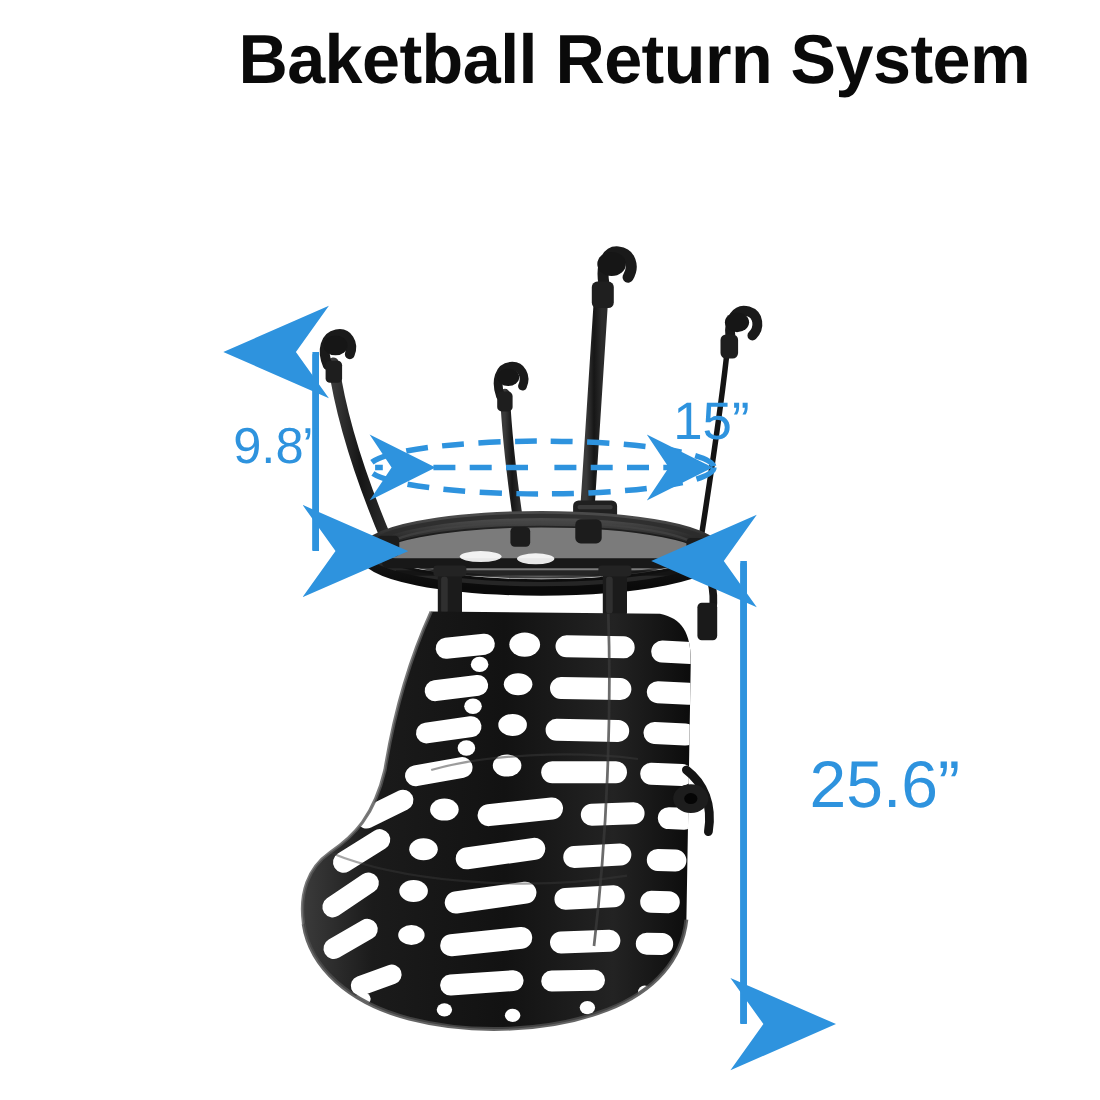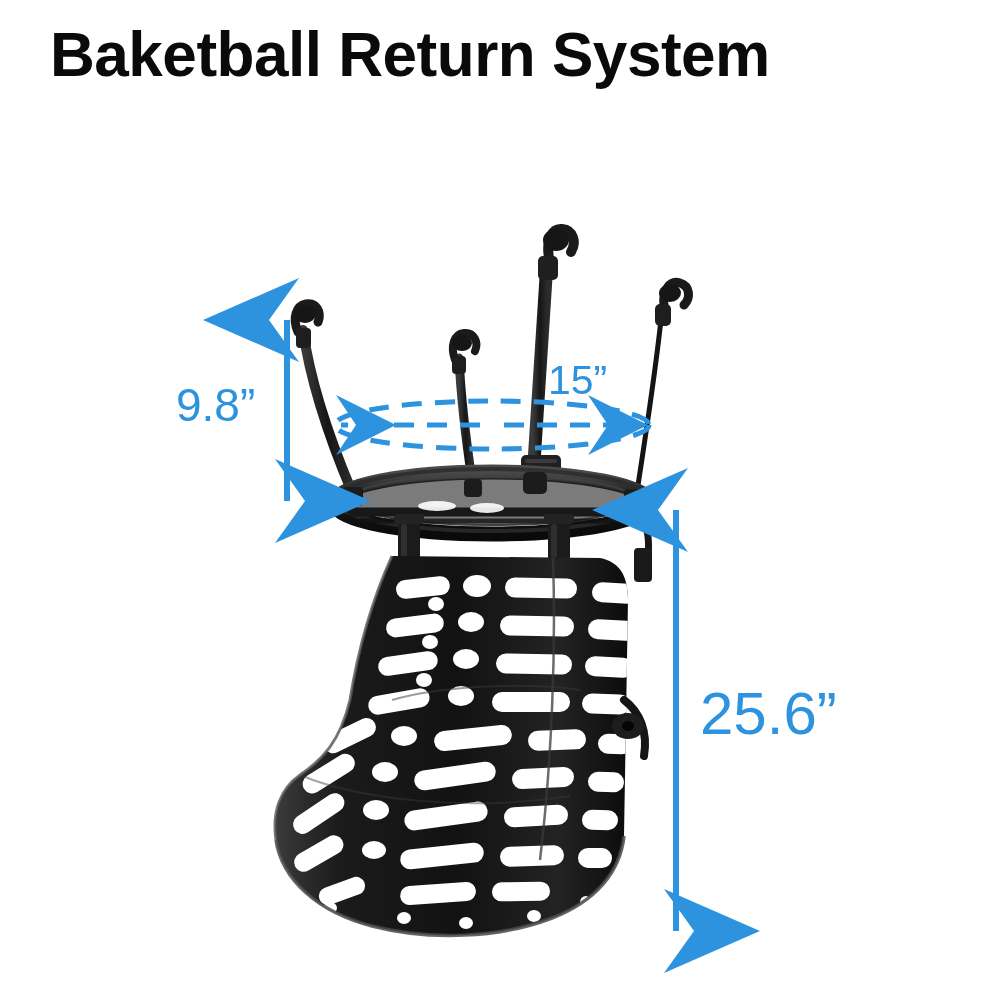"Baketball Return System" #stage { text-align: none -> right }
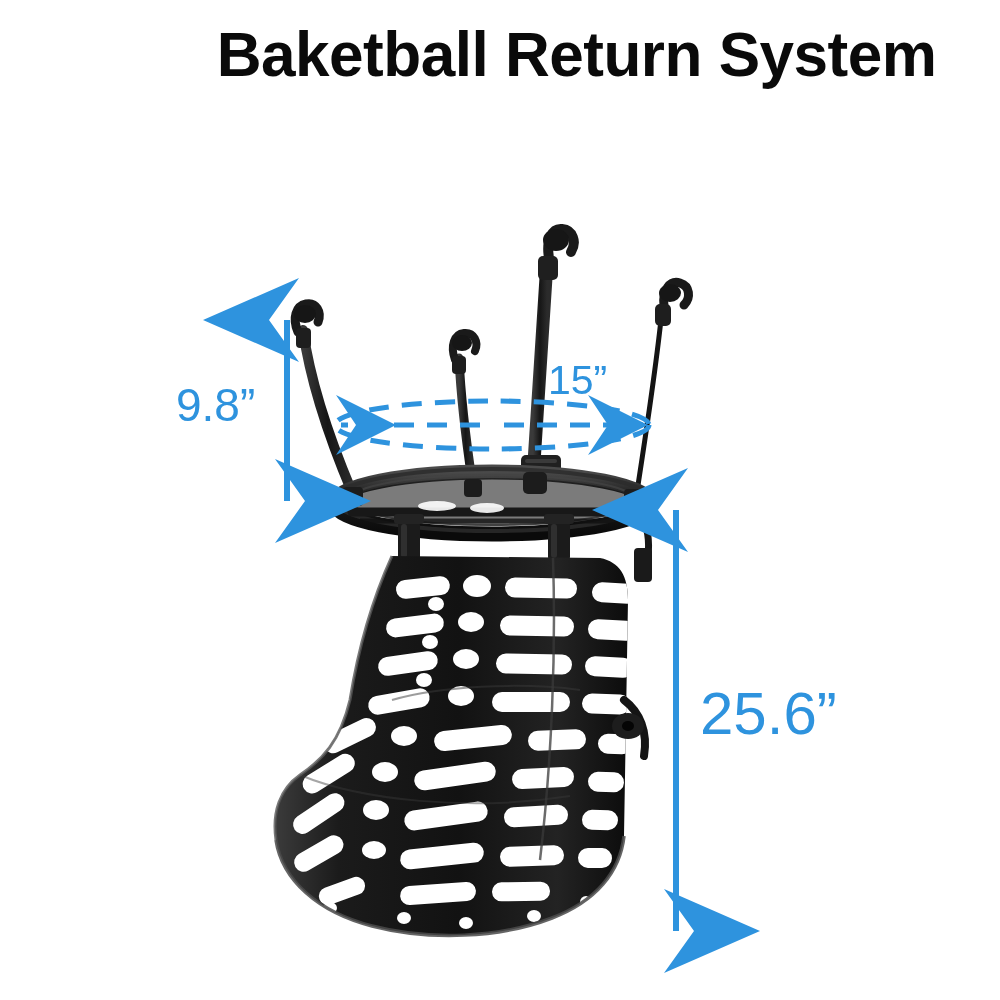"9.8”" .dim-label { margin-left: none -> 36px }
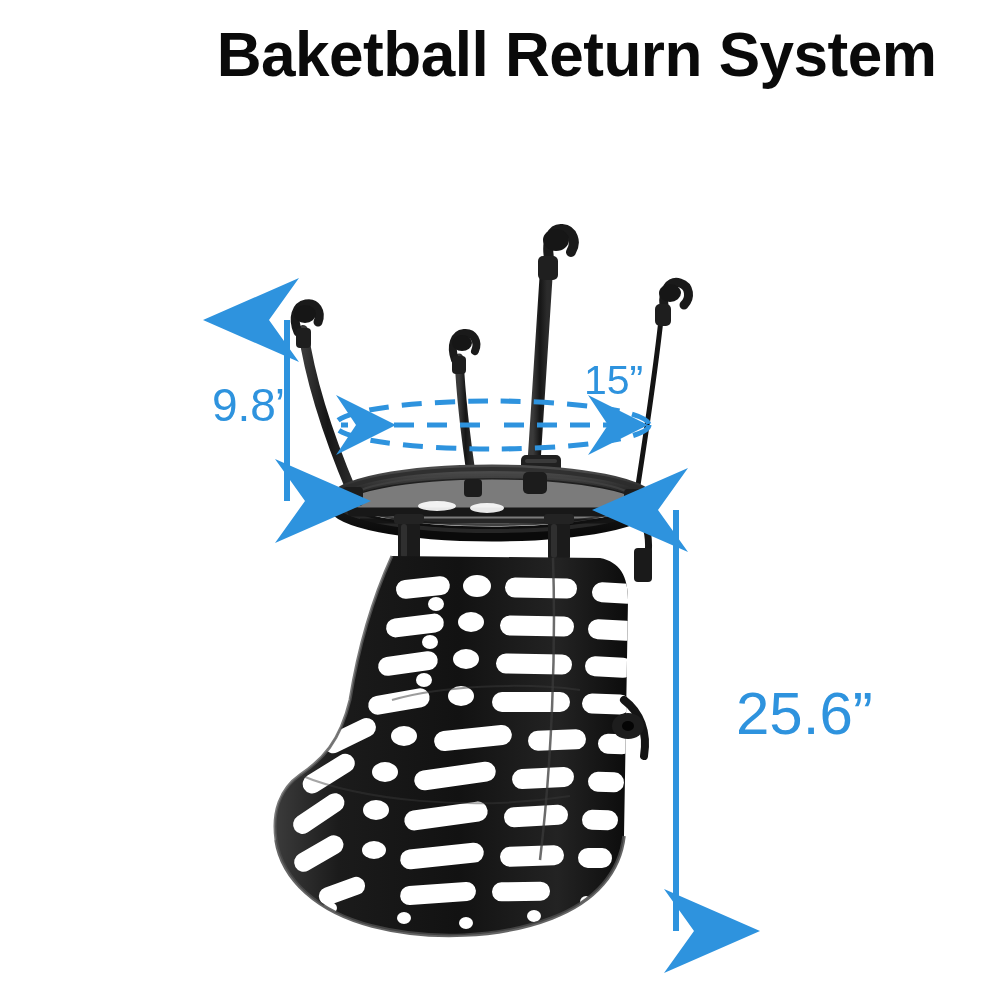"15”" .dim-15 { font-size: 41px -> 48px; left: 548px -> 576px }
